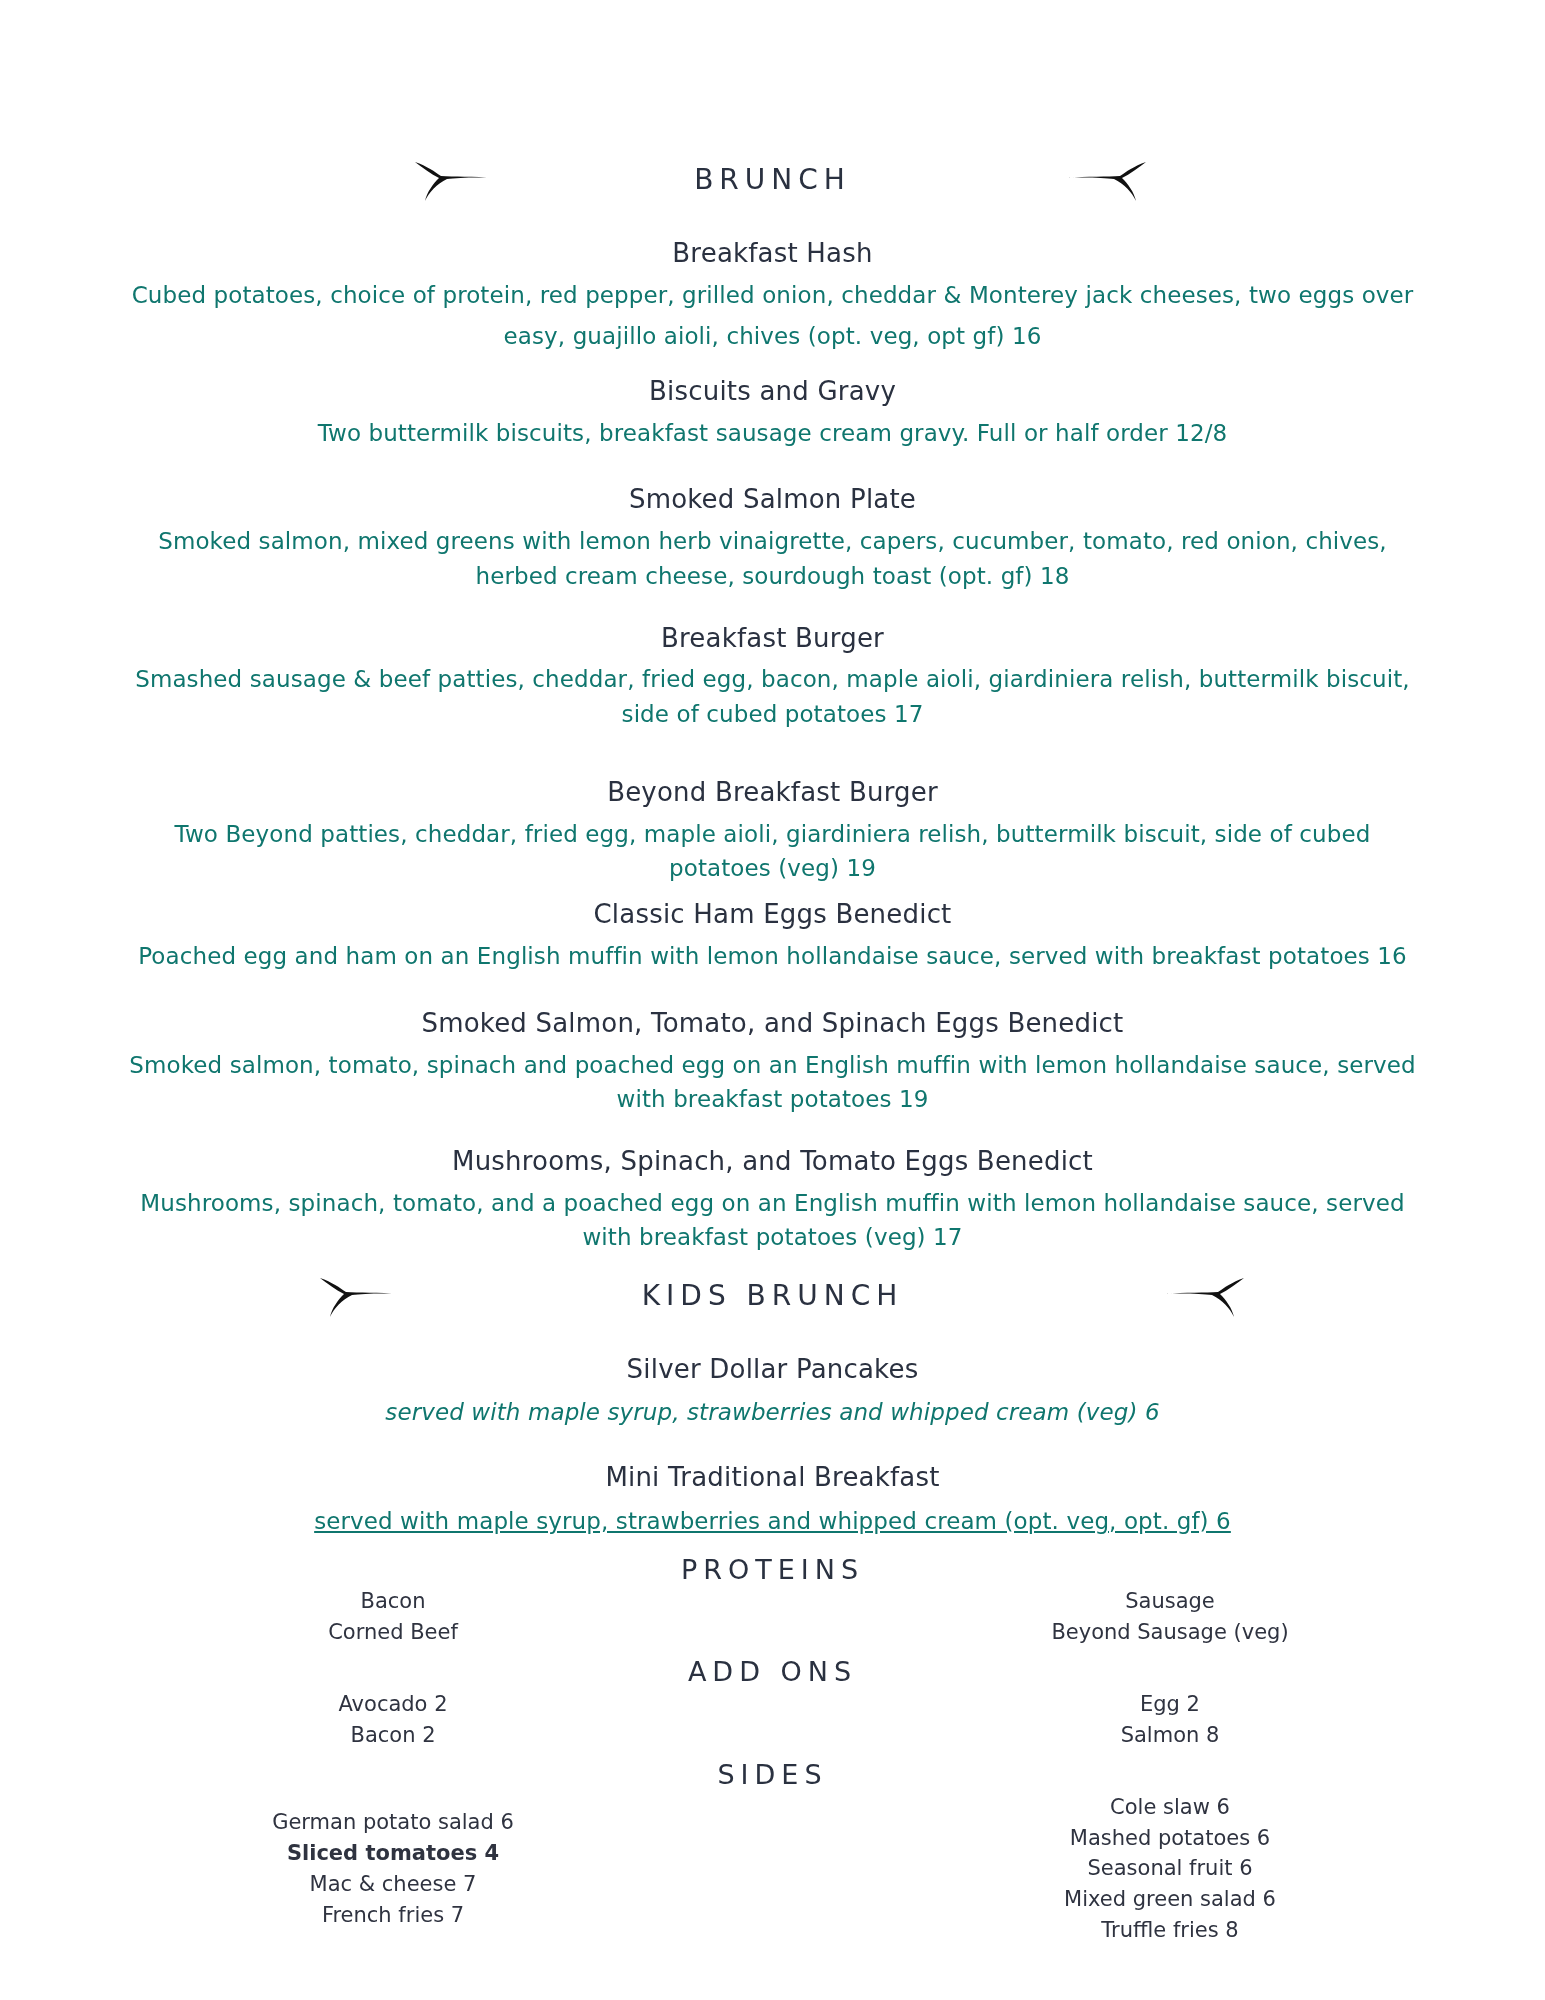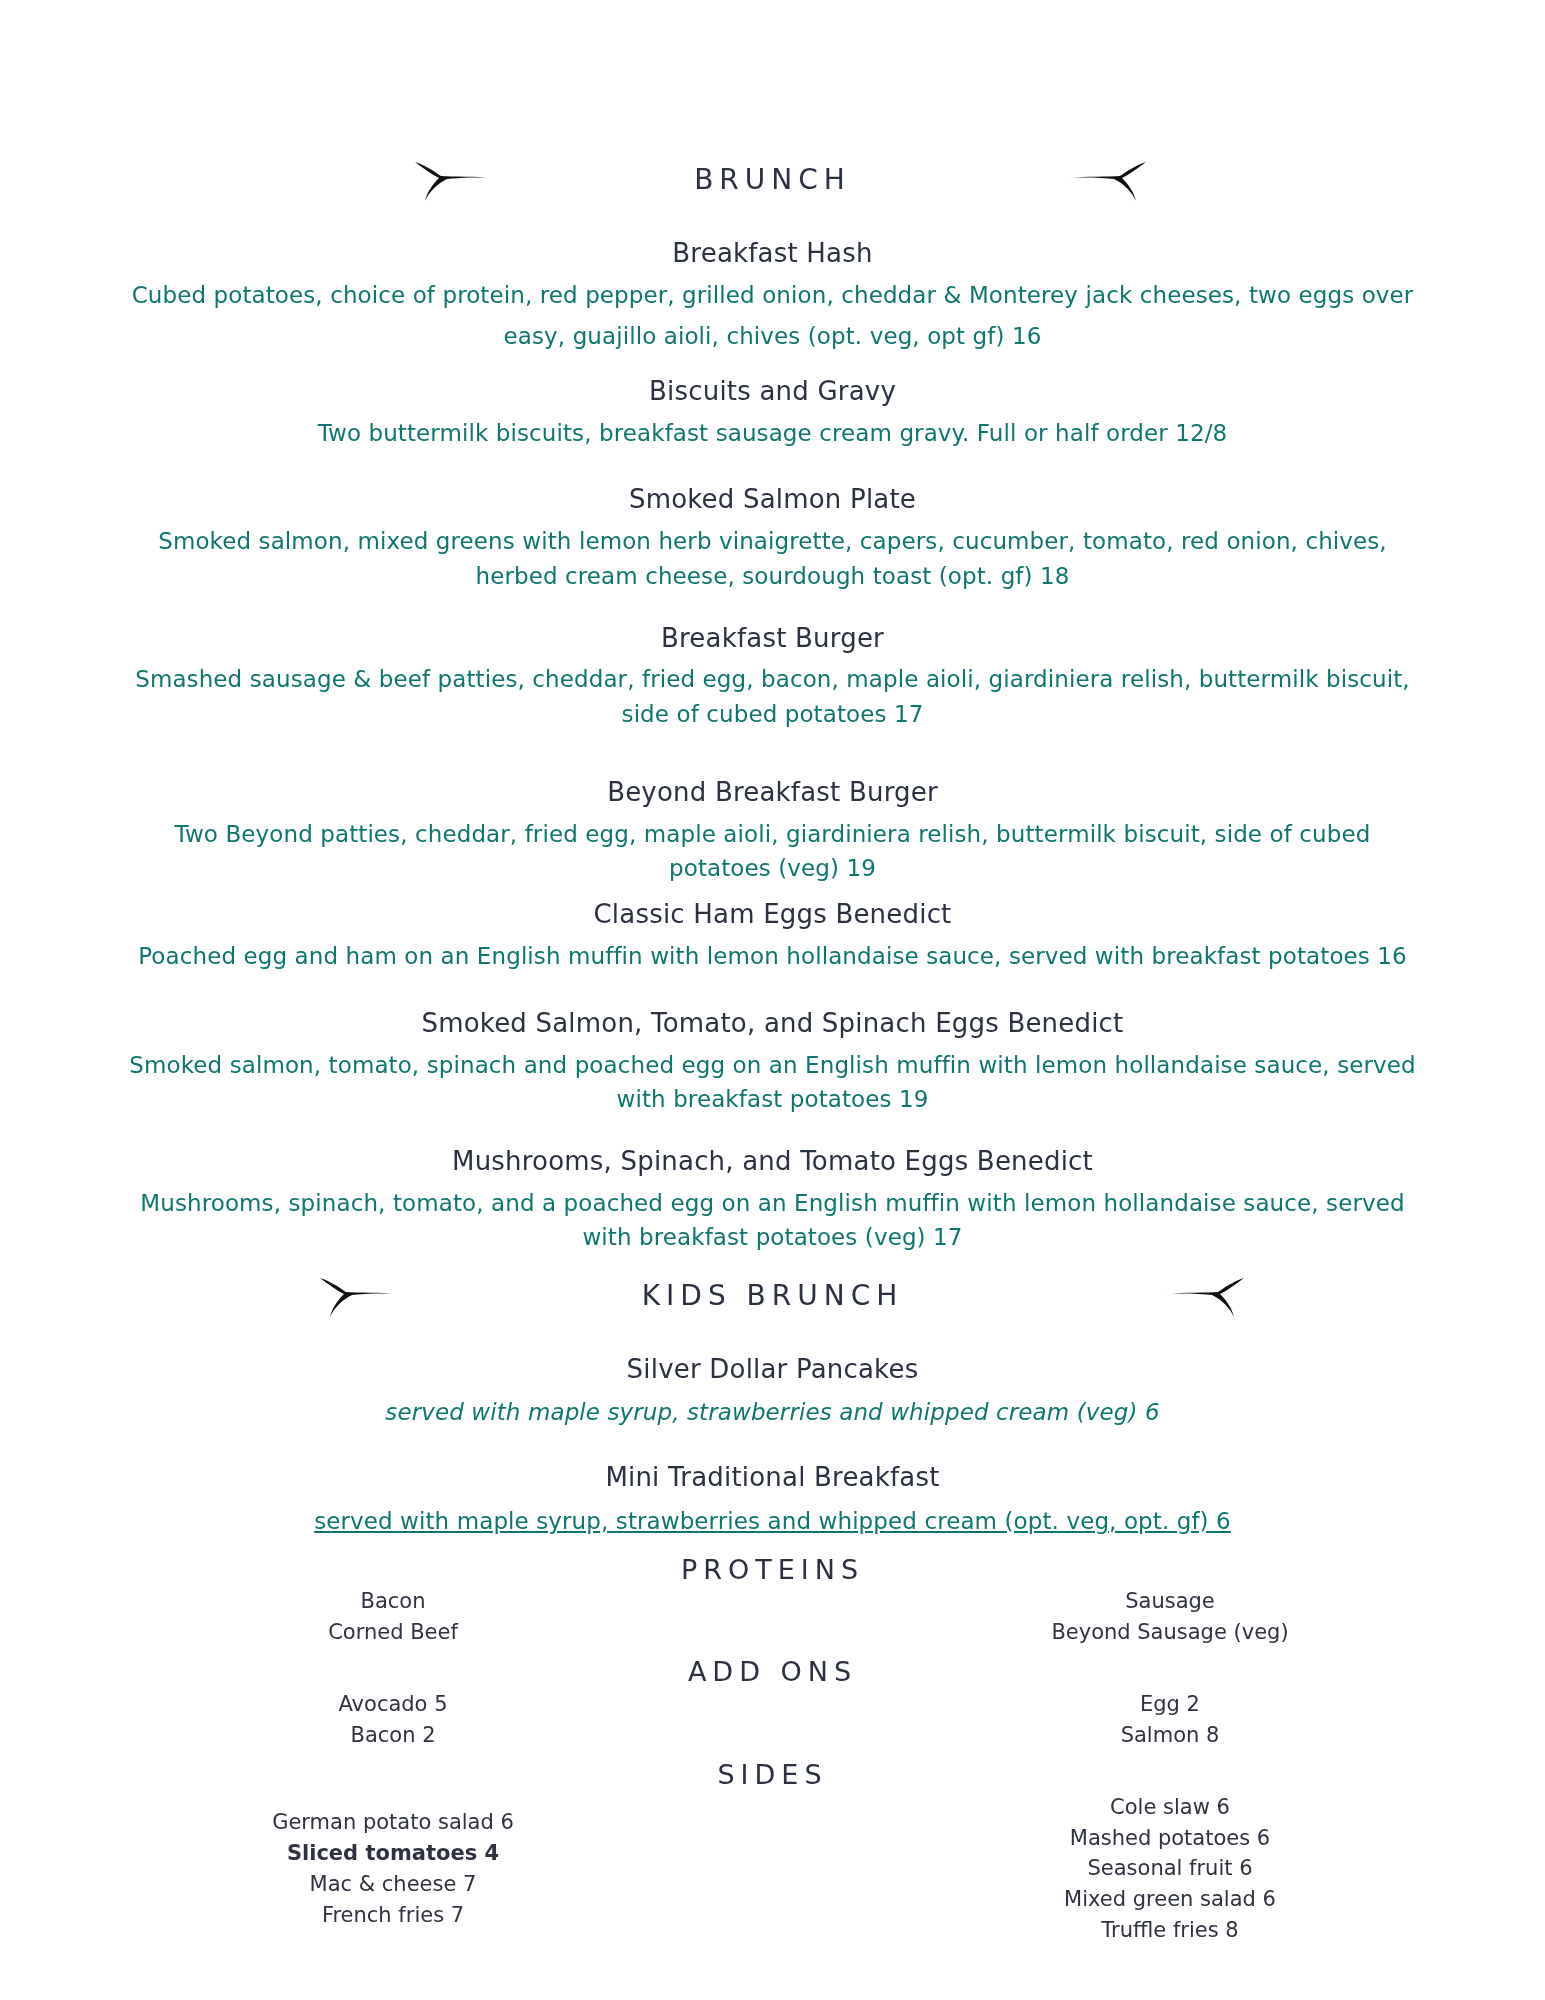"Avocado 5" div.col-item { text: 5 -> 2 }
